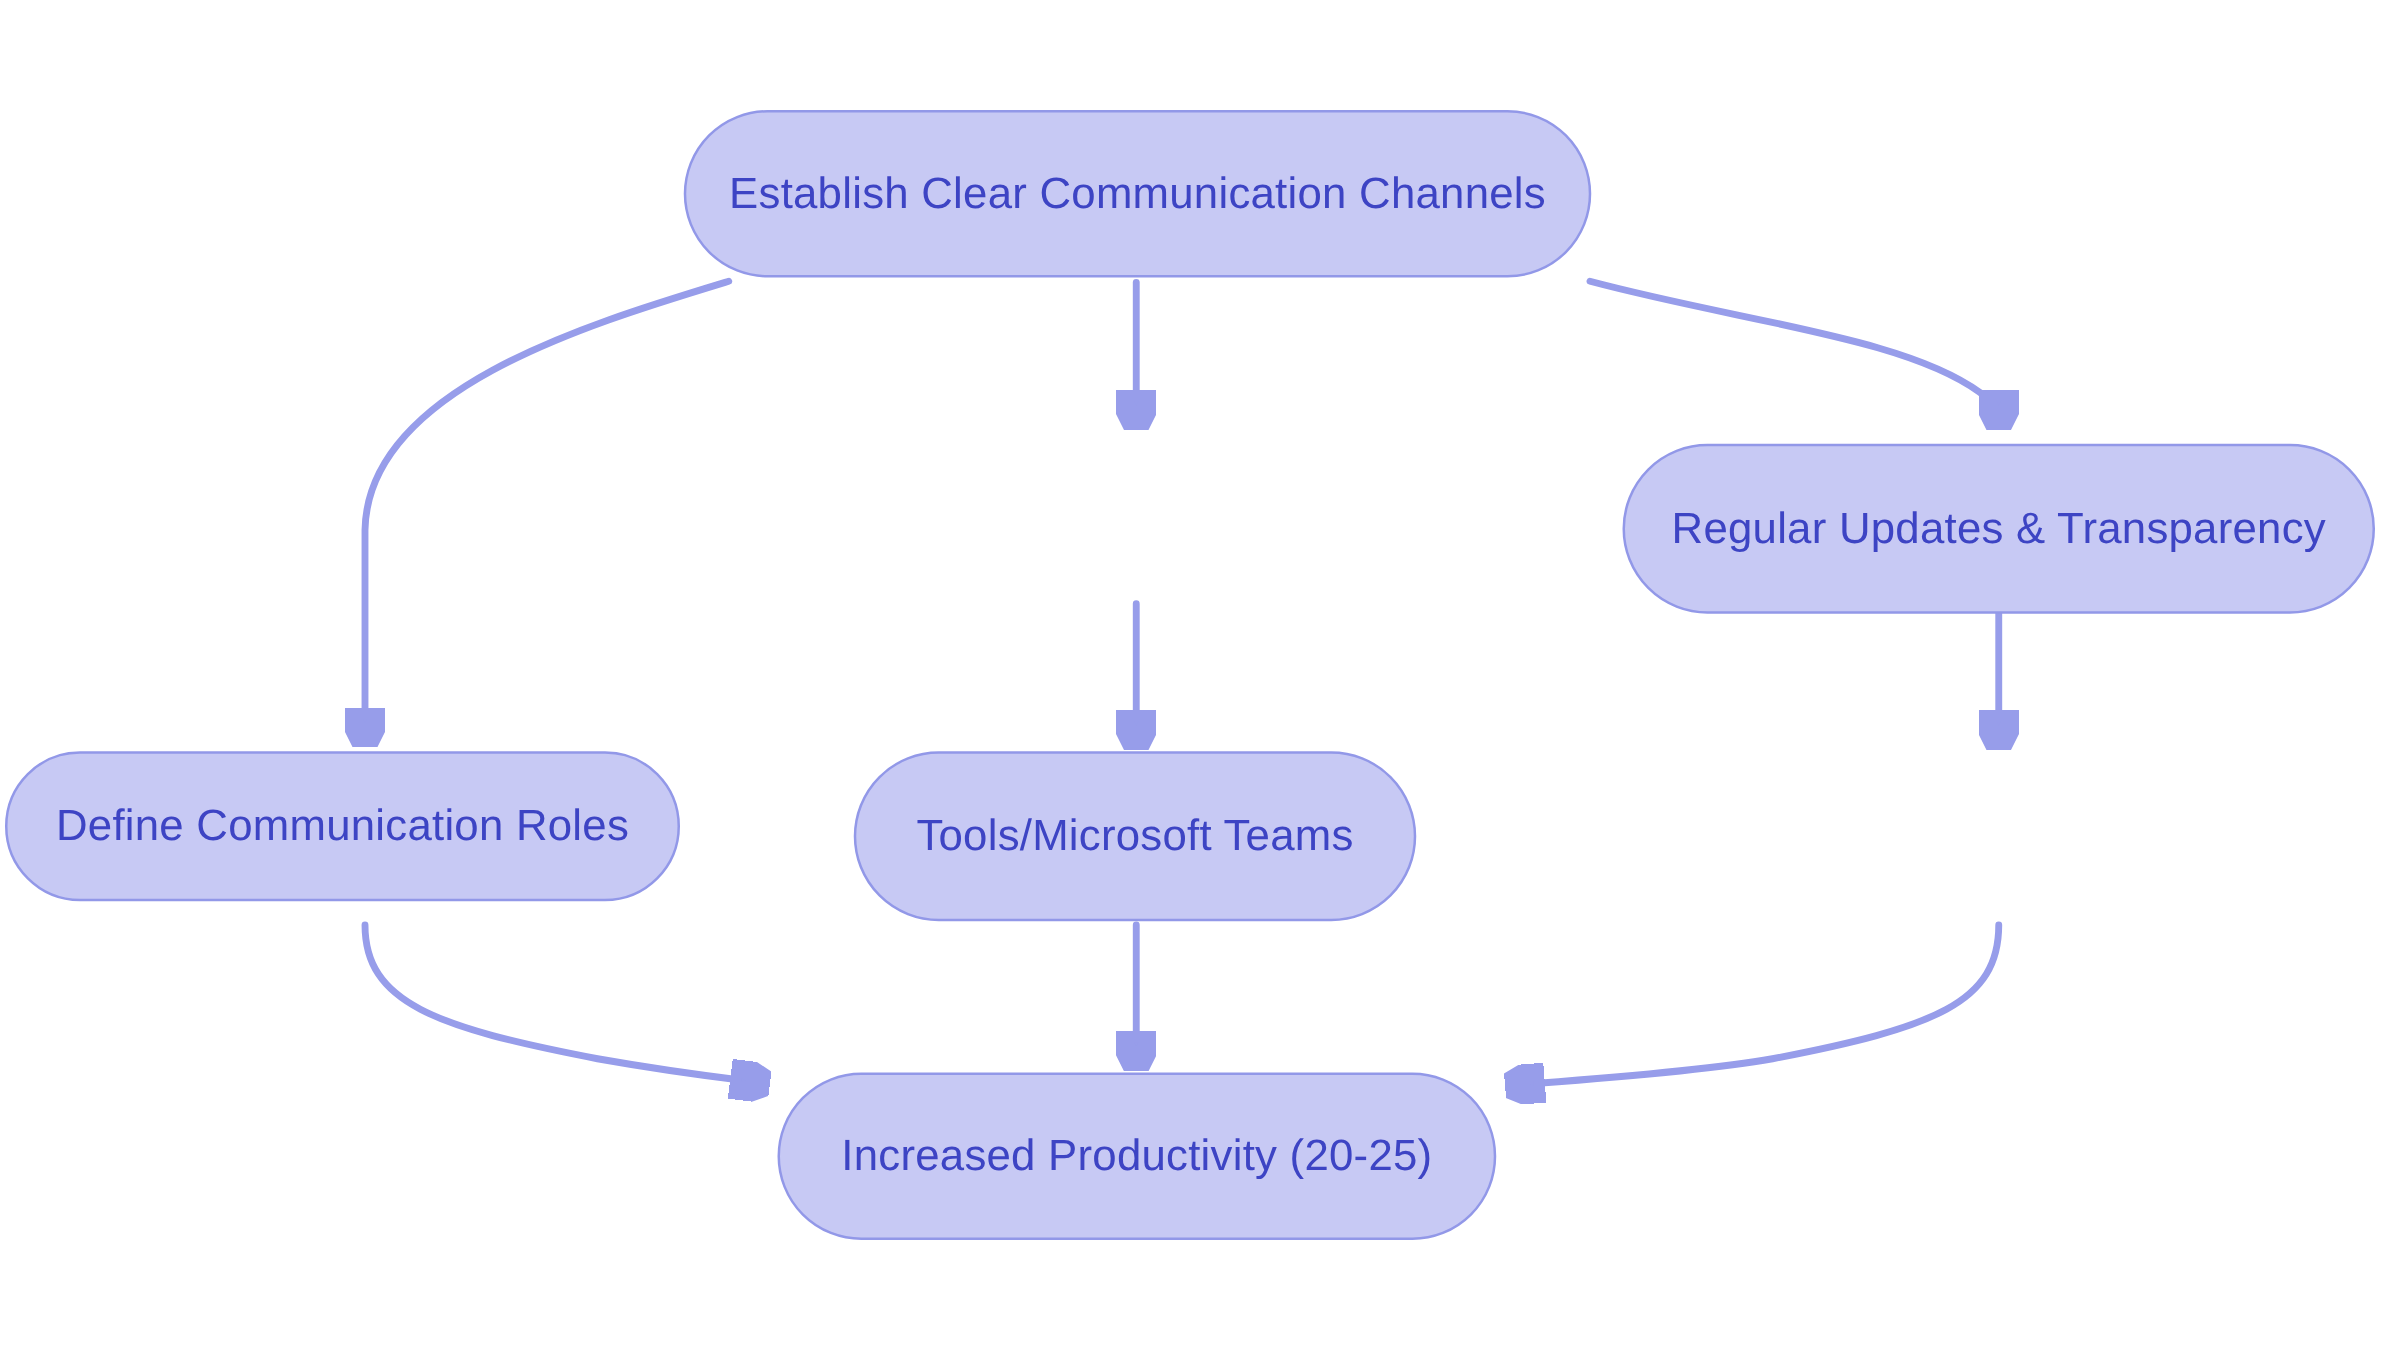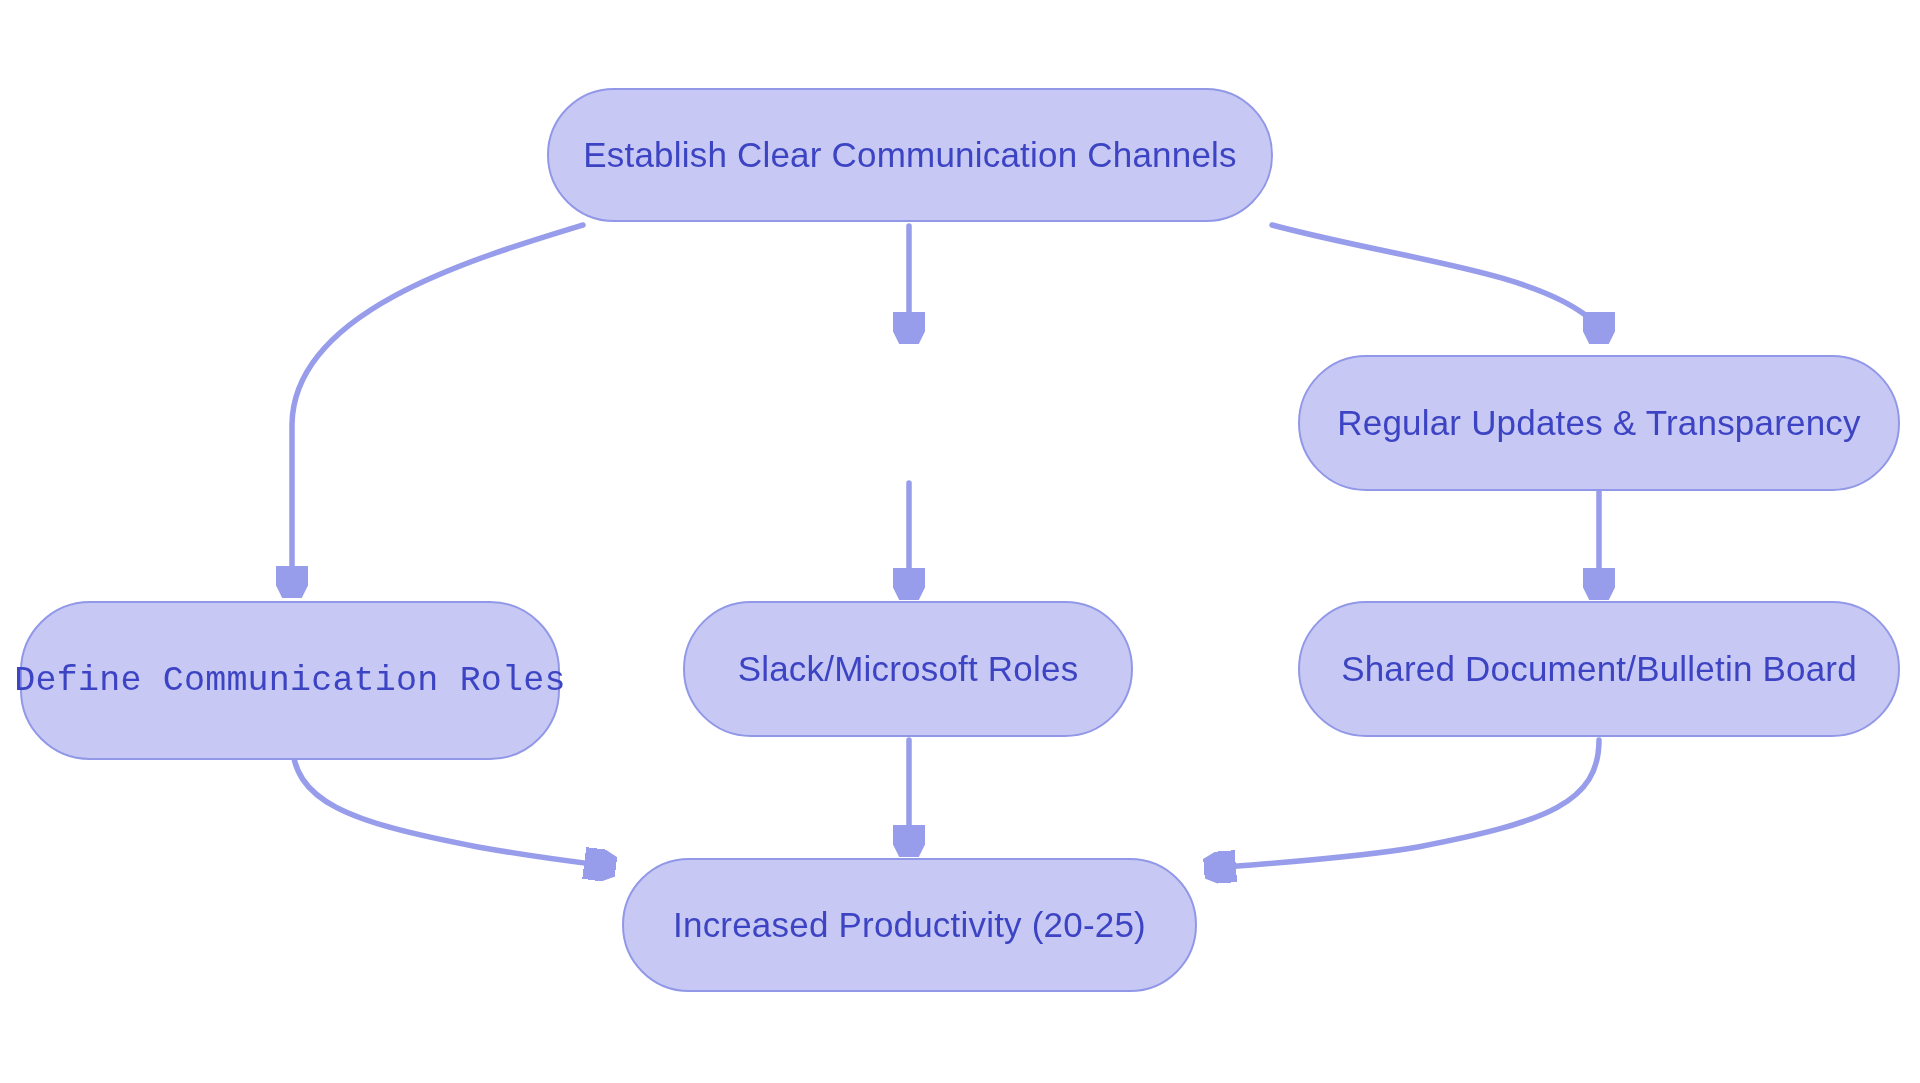"Define Communication Roles" .n-define { font-family: Liberation Mono, monospace -> none; height: 159px -> 120px; left: 20px -> 4px }
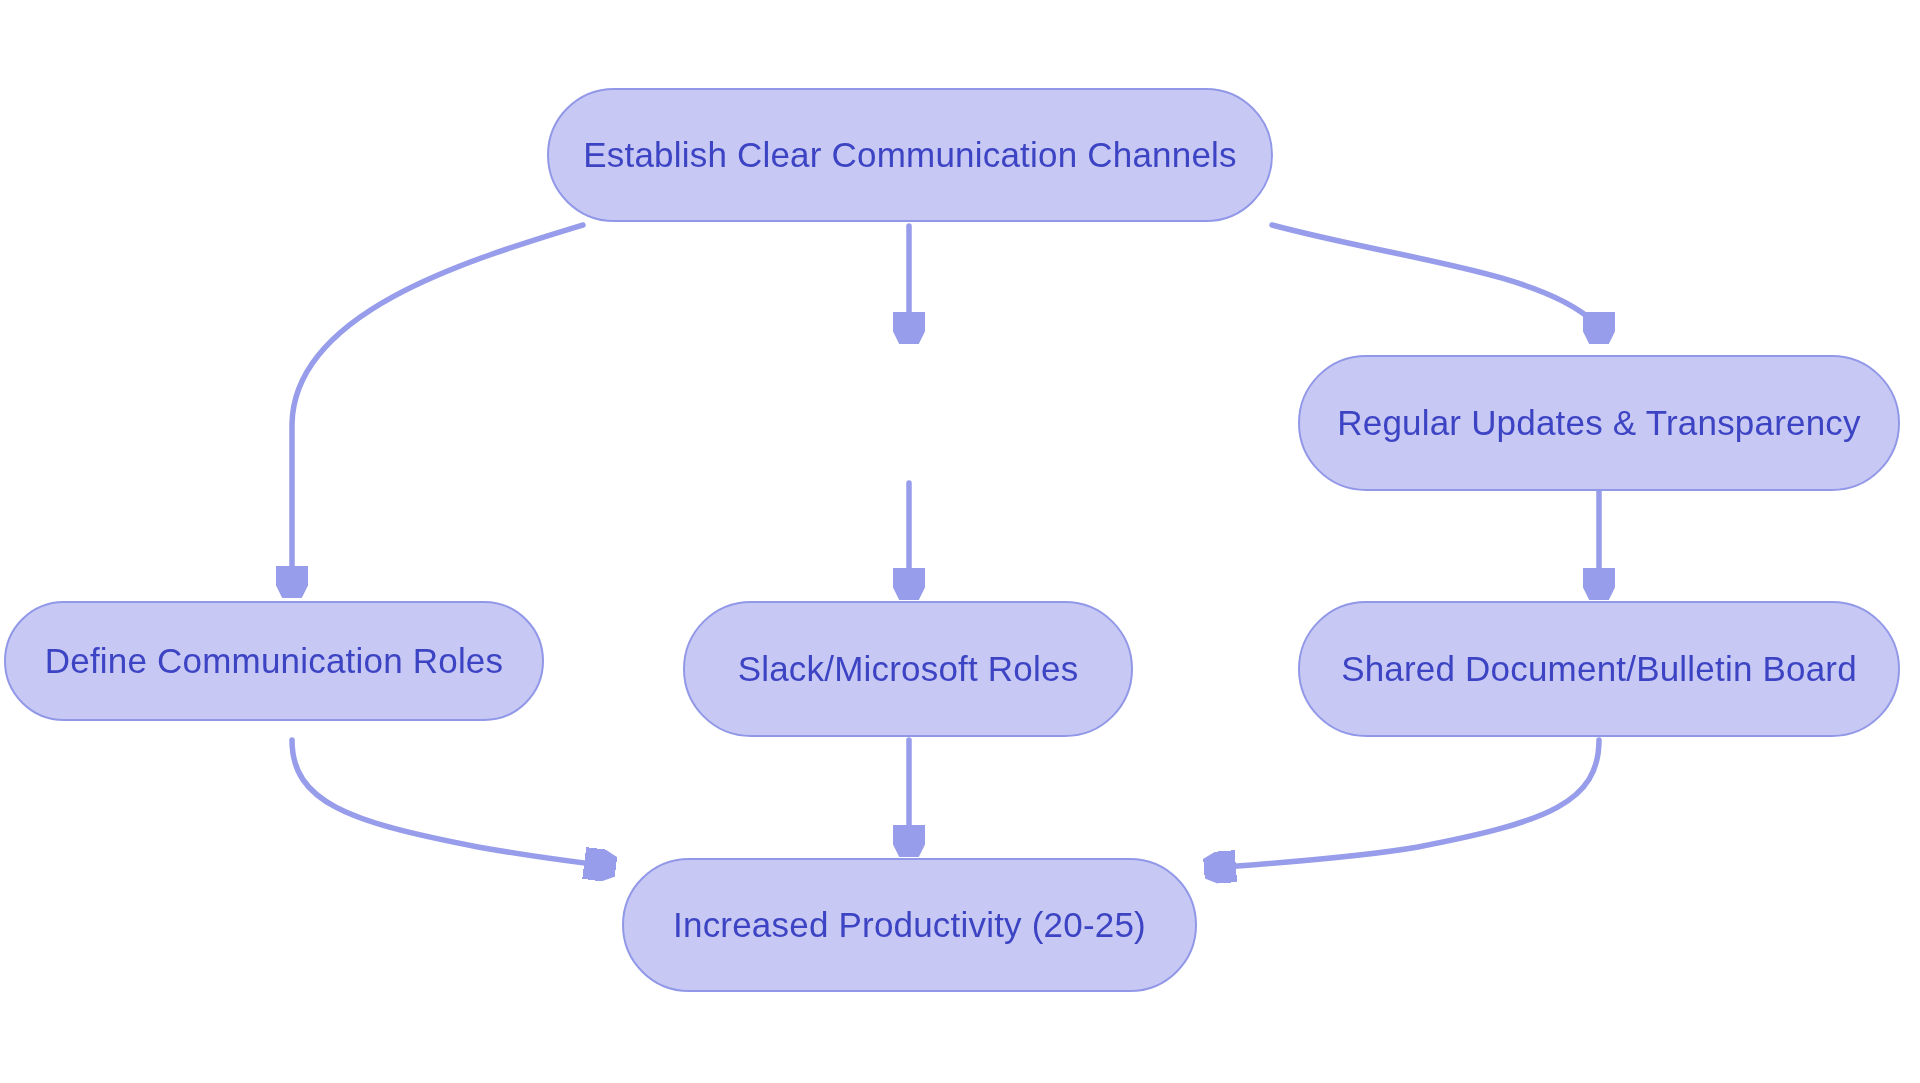"Slack/Microsoft Roles" span { text: Slack/Microsoft Roles -> Tools/Microsoft Teams }
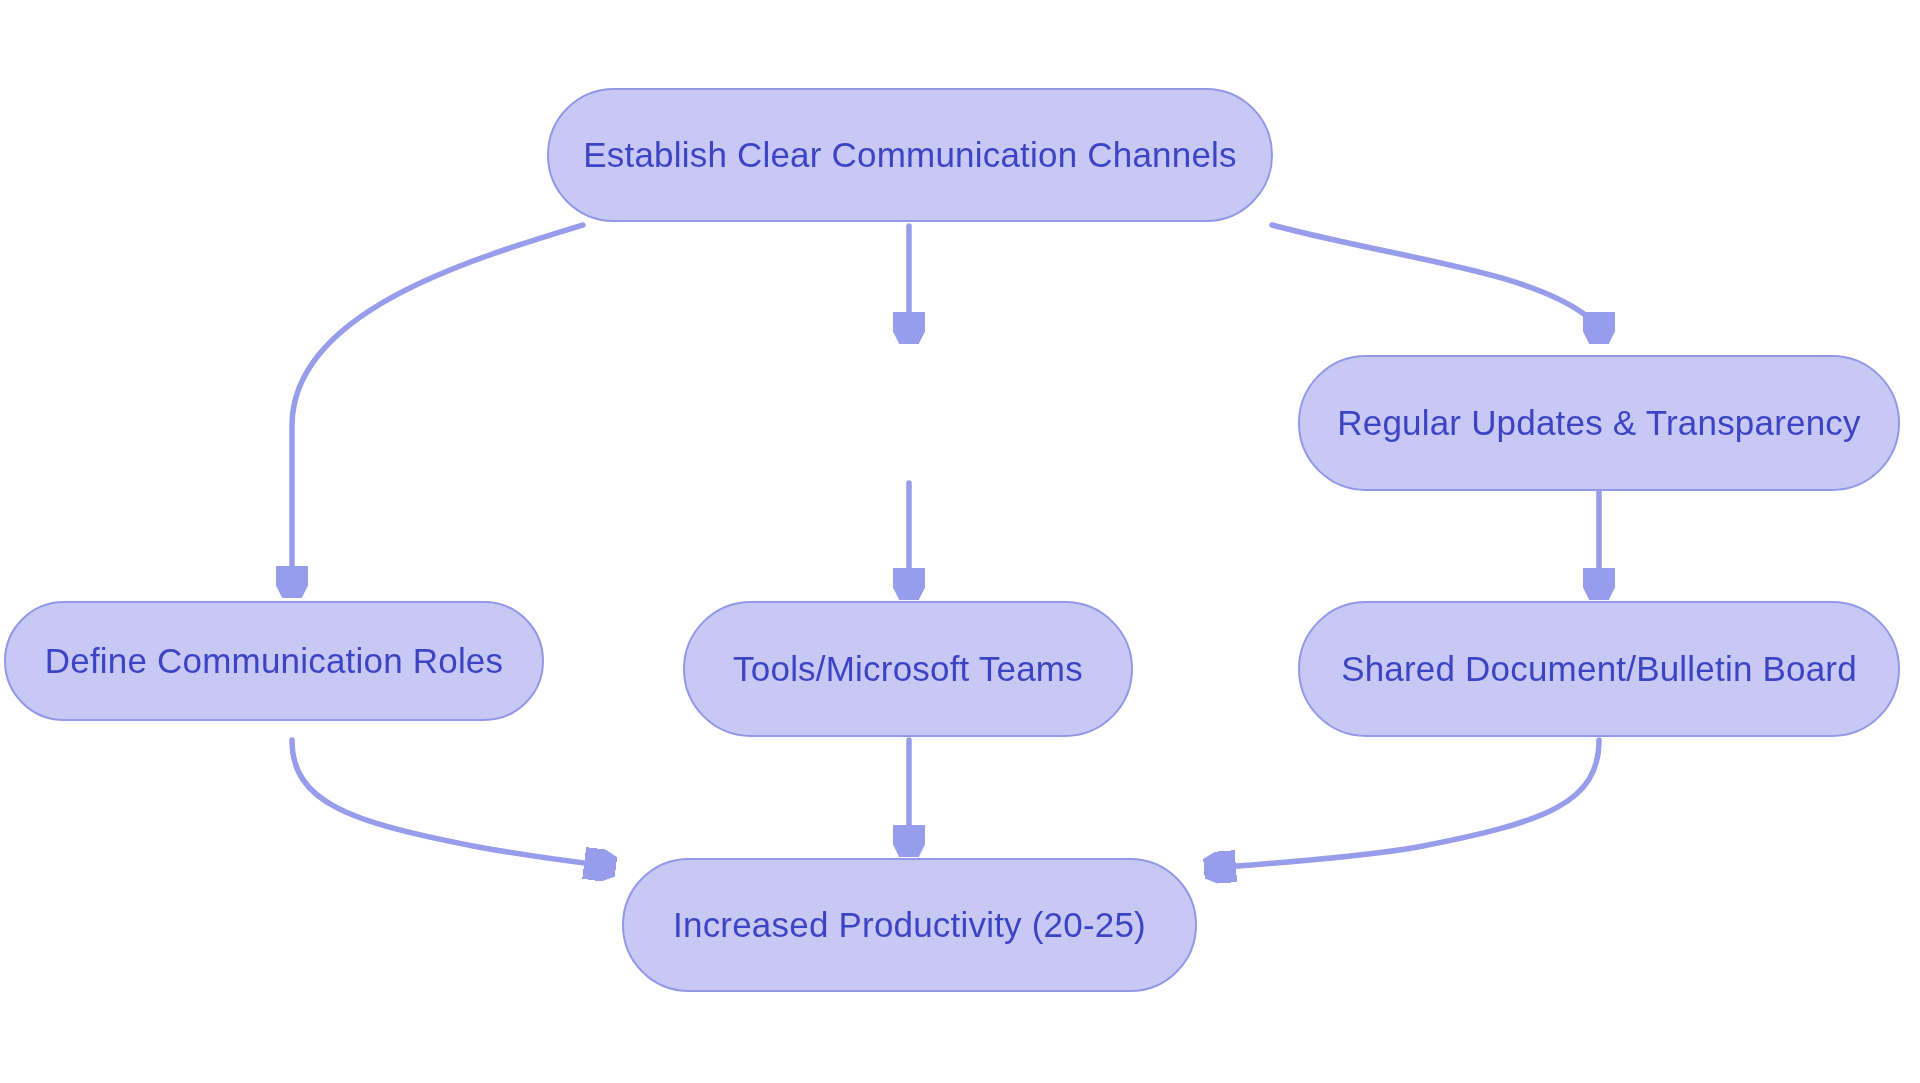"Shared Document/Bulletin Board" div.node { html: <div> <span>Shared Document/Bulletin Board</span> </div> -> none }
